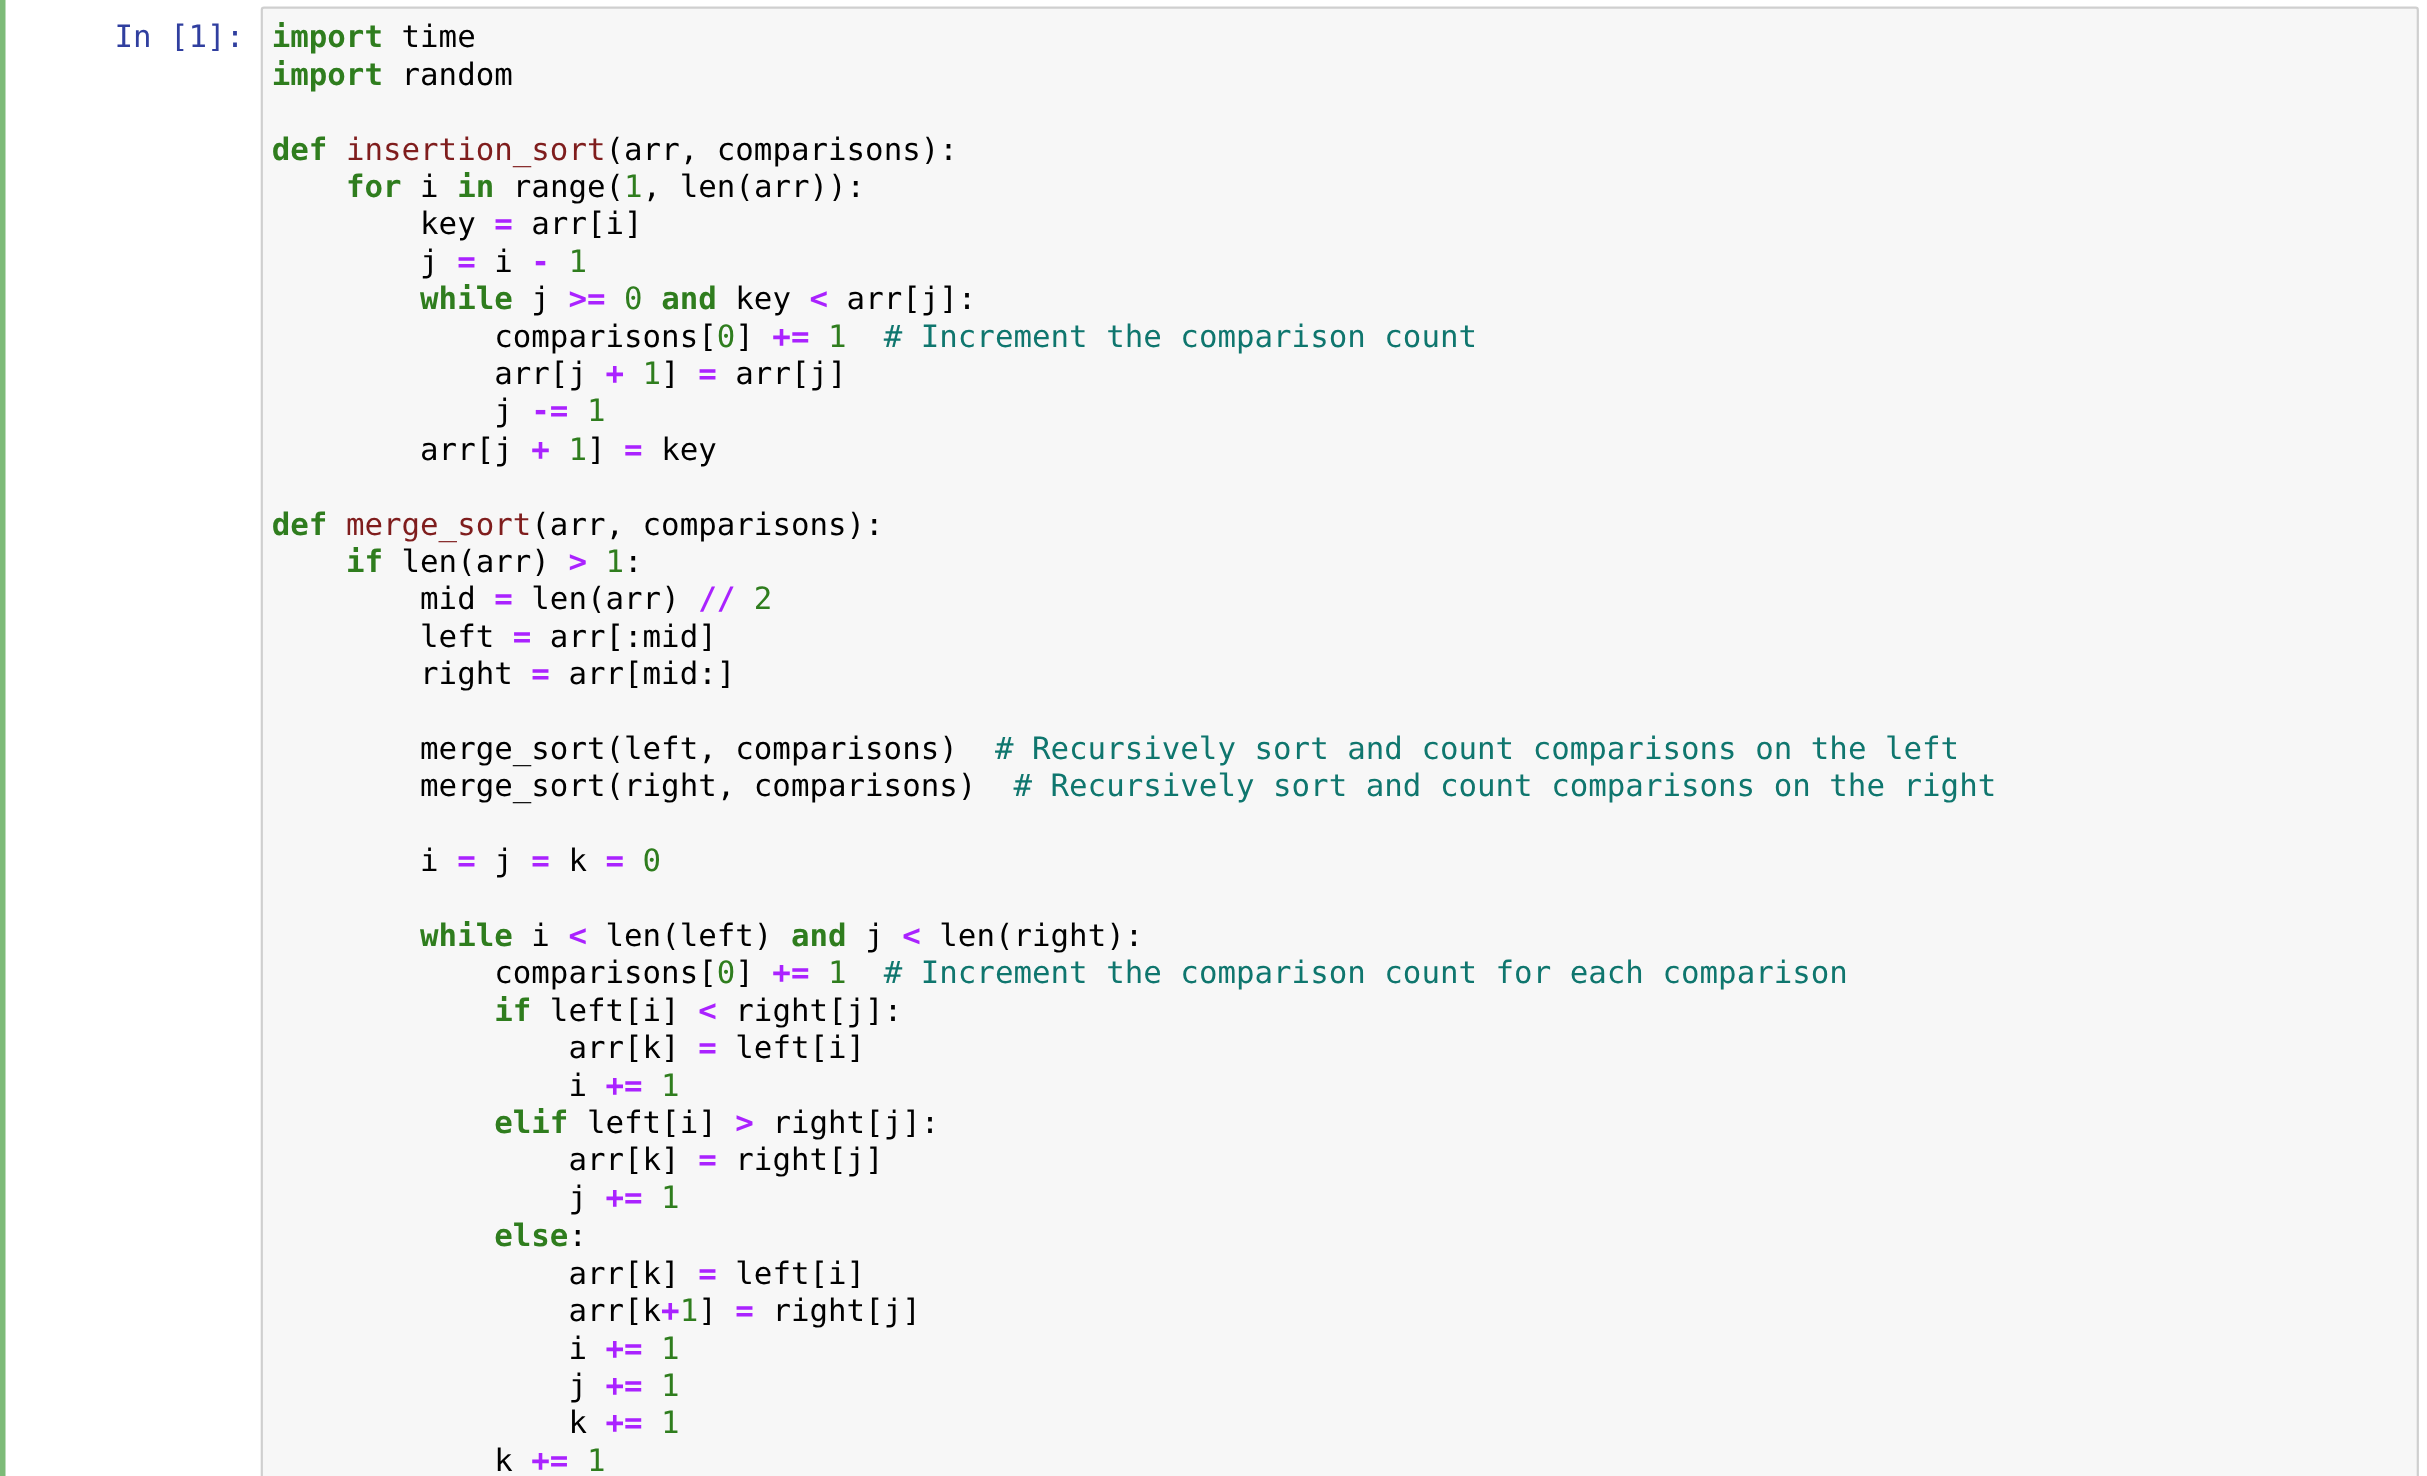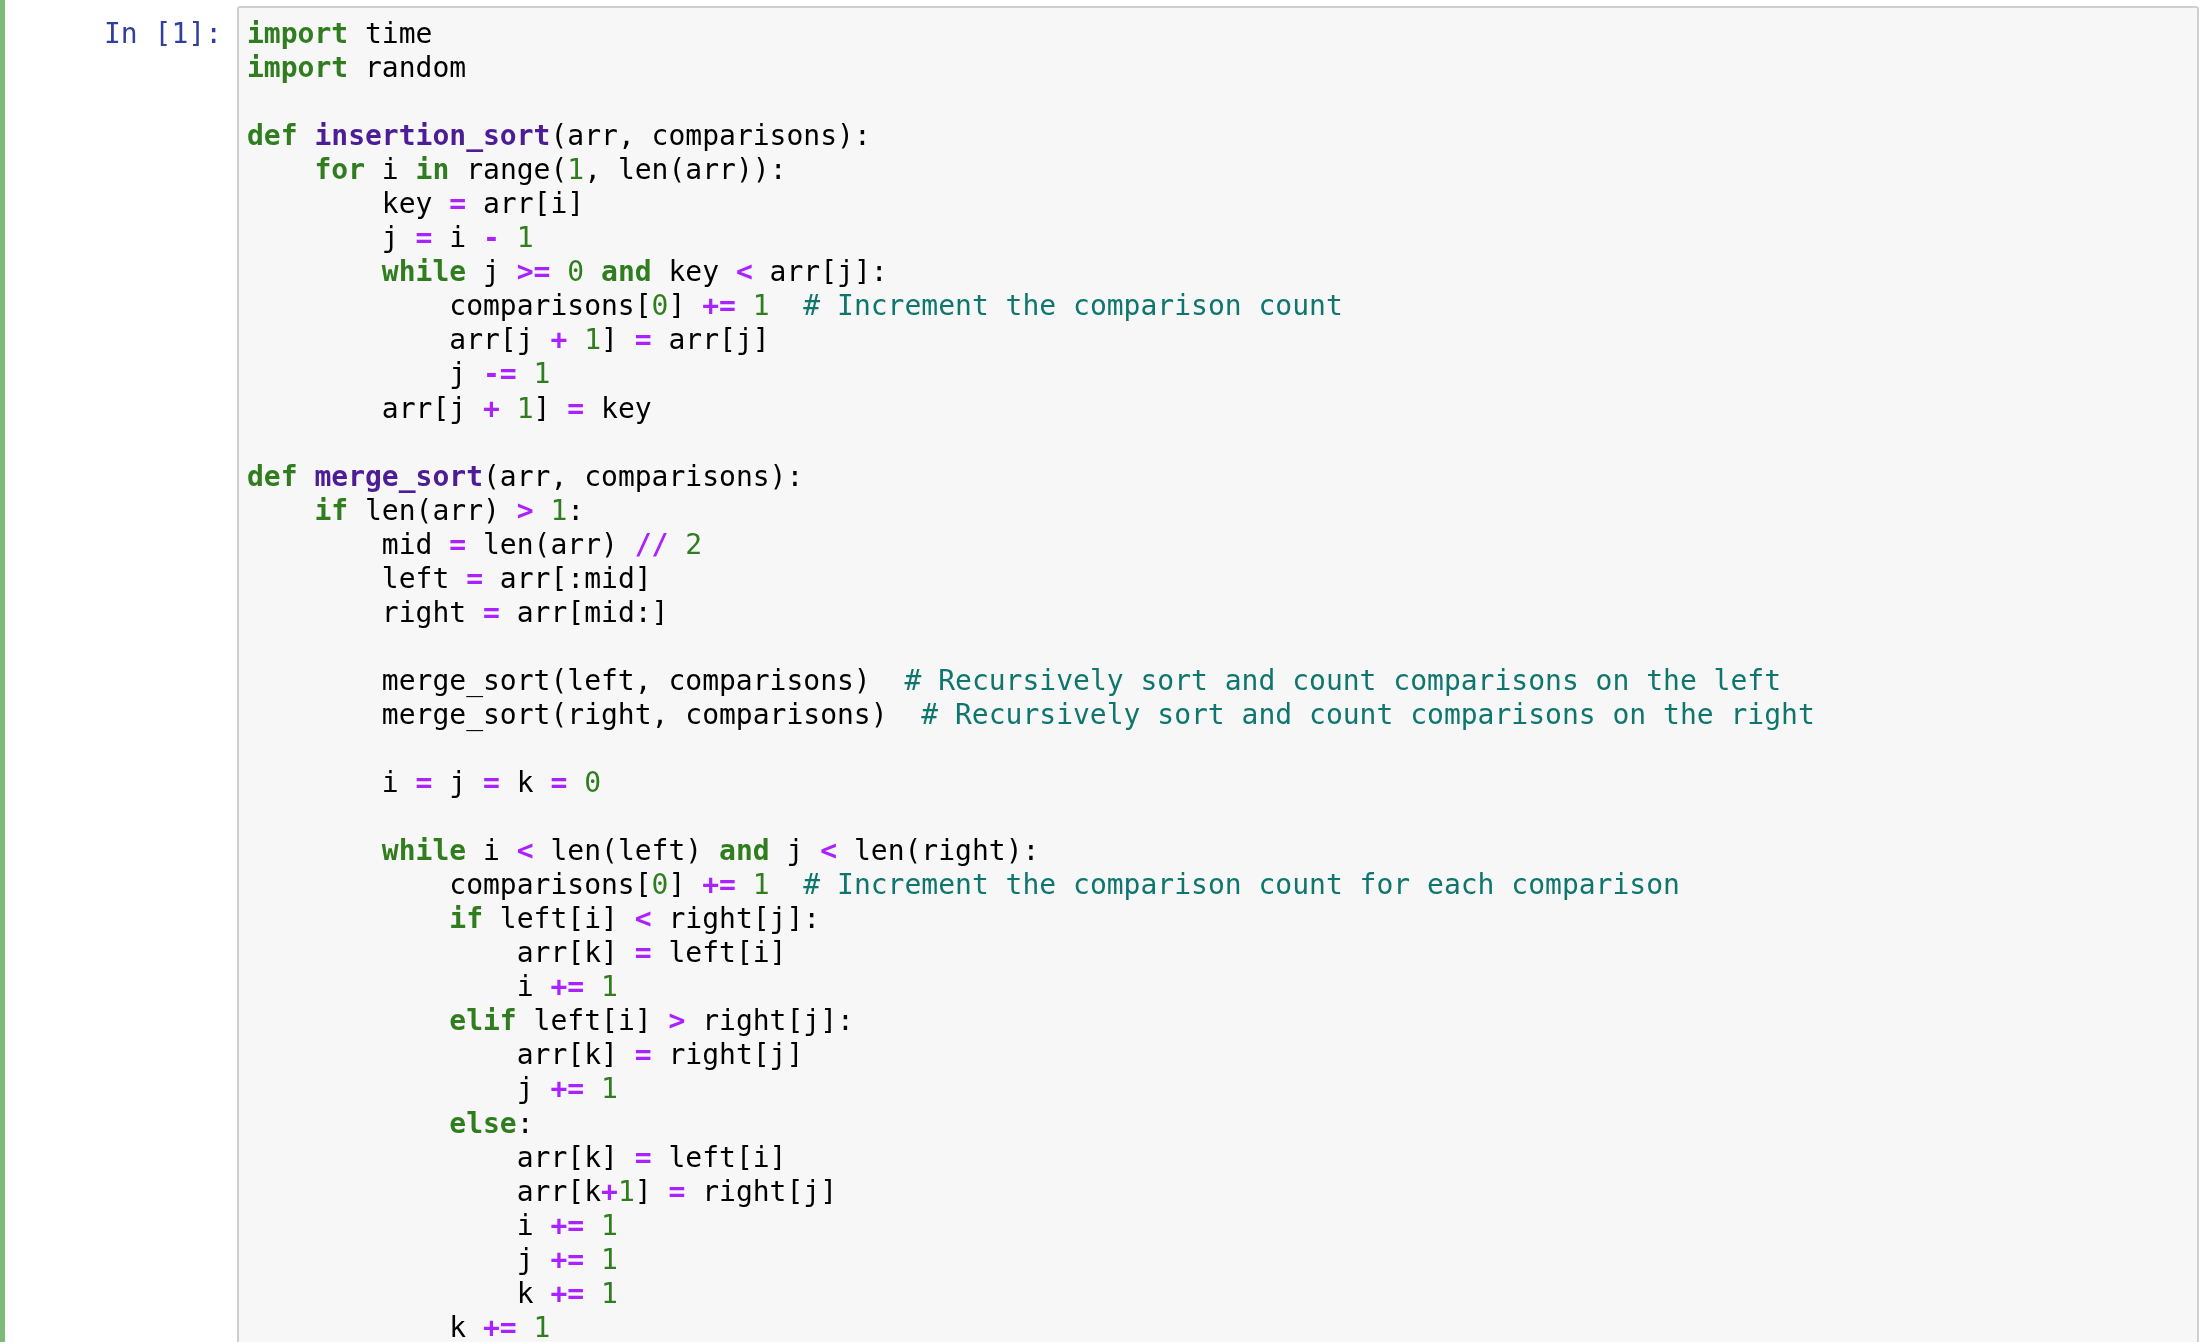"insertion_sort" .tok-fn { color: #4c1d95 -> #7f1d1d; font-weight: bold -> none }
